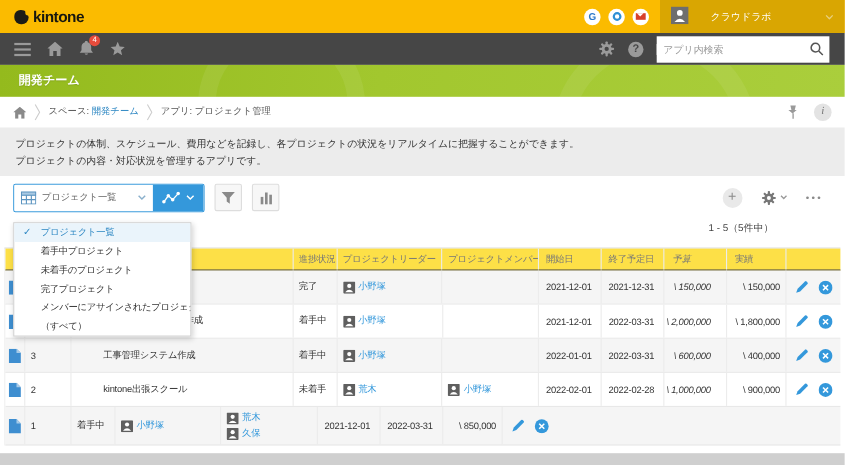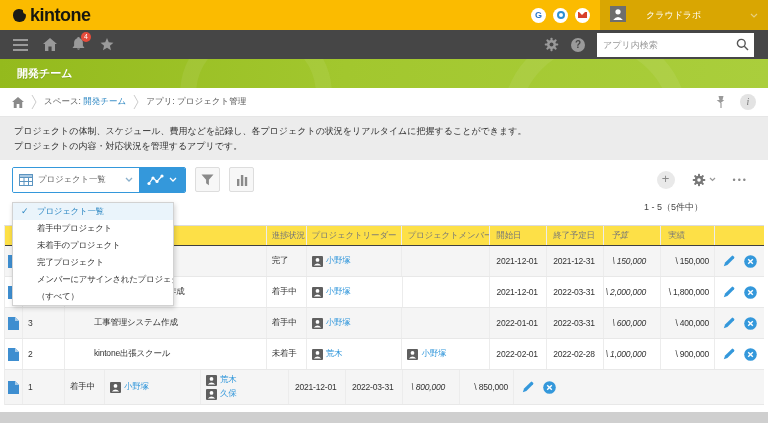"kintone" .logo-text { font-size: 18px -> 14px }
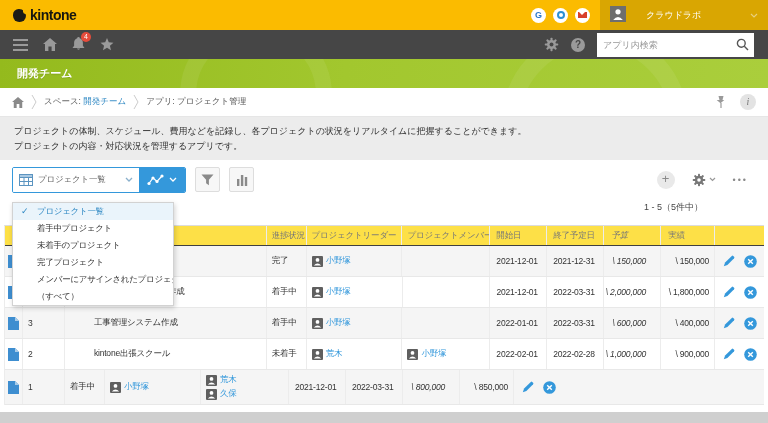"\ 800,000" div.td { html: <div>\ 800,000</div> -> none }
